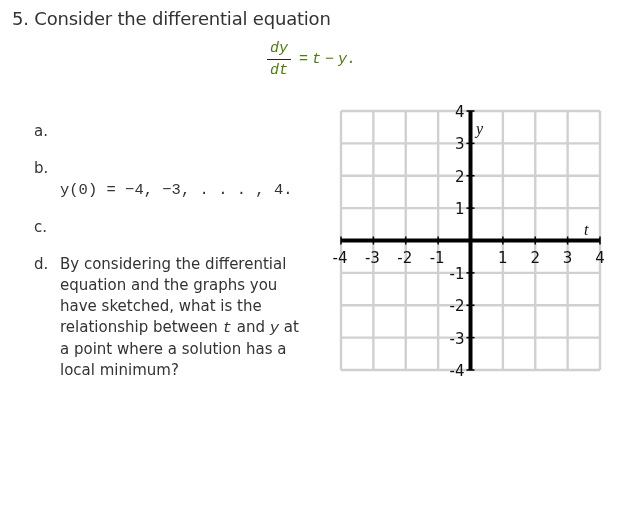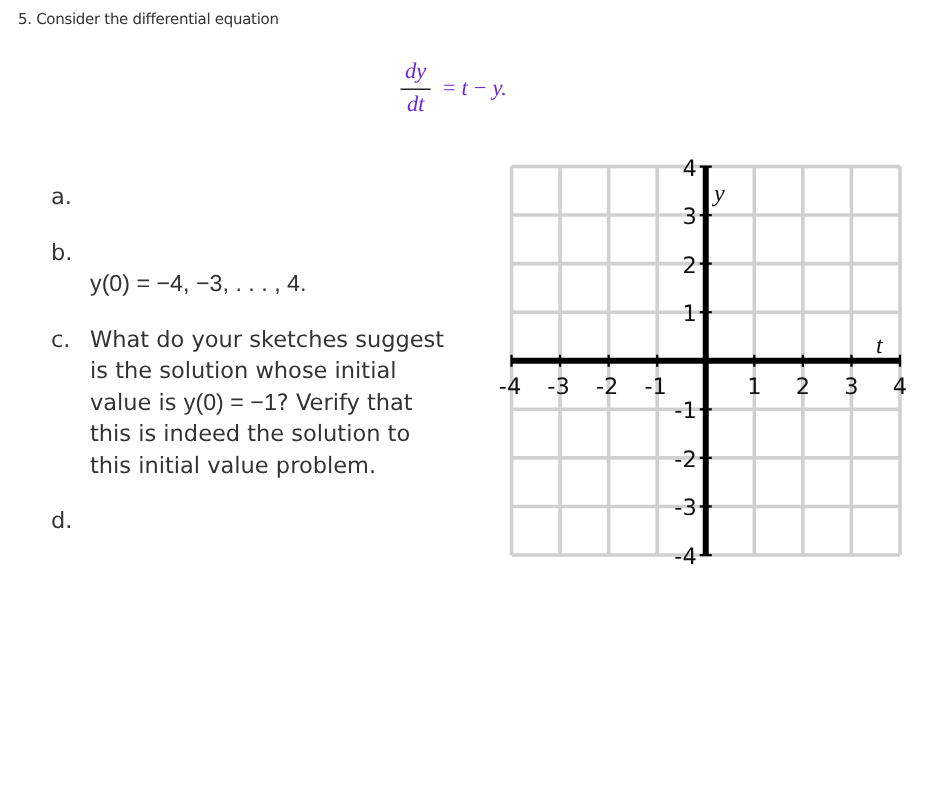"5. Consider the differential equation" .title { font-size: 10px -> 18px }
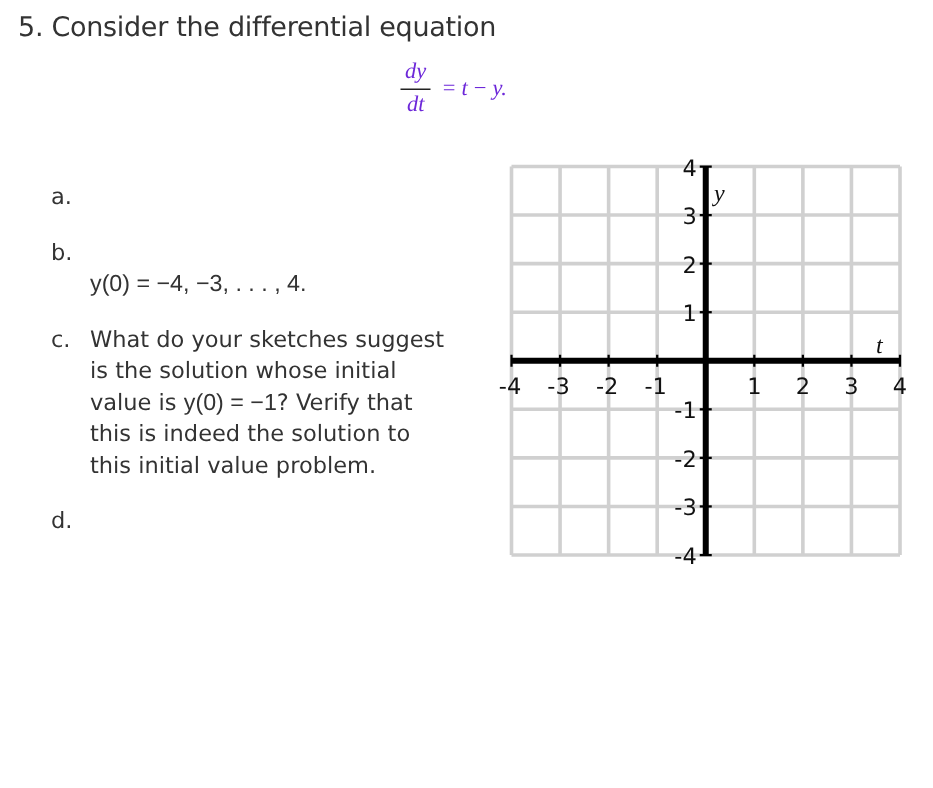"dy" .eq { color: #6d28d9 -> #4d7c0f; font-family: Liberation Serif, serif -> Liberation Mono, monospace }
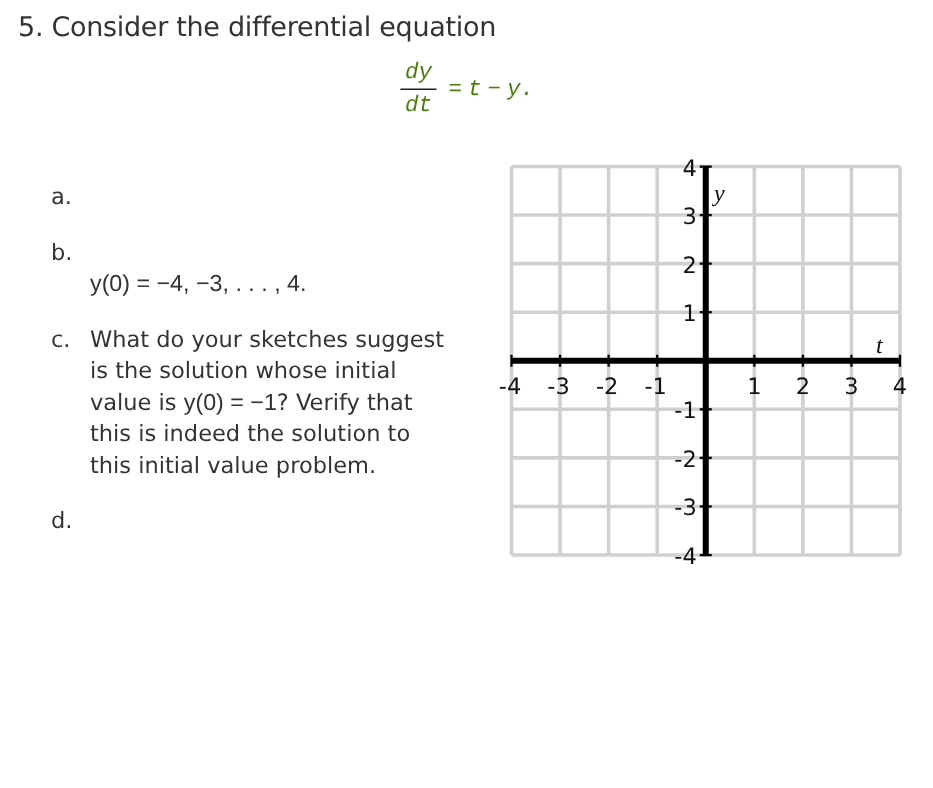"y(0) = −4, −3, ." .m { font-family: Liberation Sans, sans-serif -> Liberation Mono, monospace }
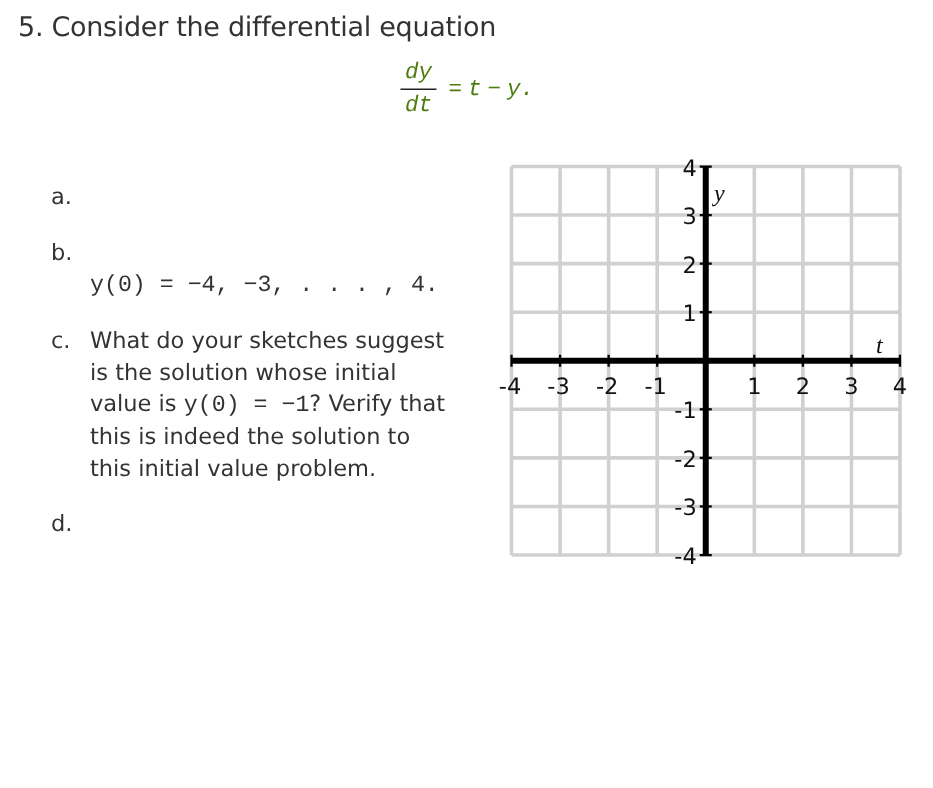"What do your sketches suggest" span.txt { html: <span> <span>What do your sketches suggest is the solution whose initial value is</span> <span>y(0) = −1</span><span>? Verify that this is indeed the solution to this initial value problem.</span> </span> -> none }
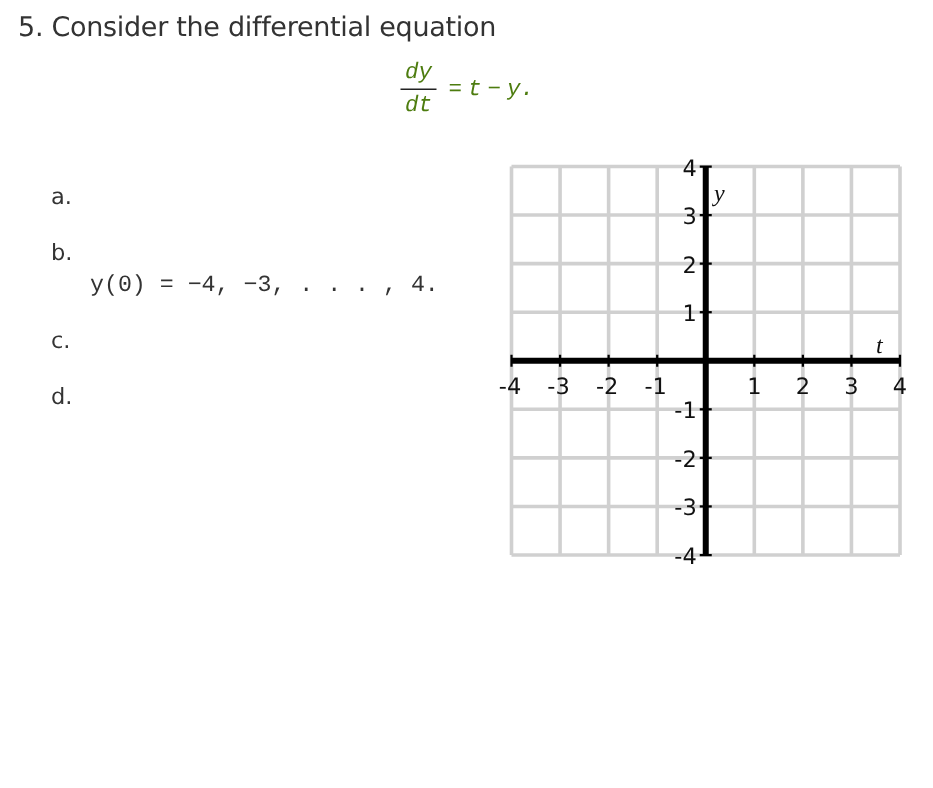"By considering the differential equation" span.txt { html: none -> <span> <span>By considering the differential equation and the graphs you have sketched, what is the relationship between</span> <span>t</span> <span>and</span> <span>y</span> <span>at a point where a solution has a local minimum?</span> </span> }
